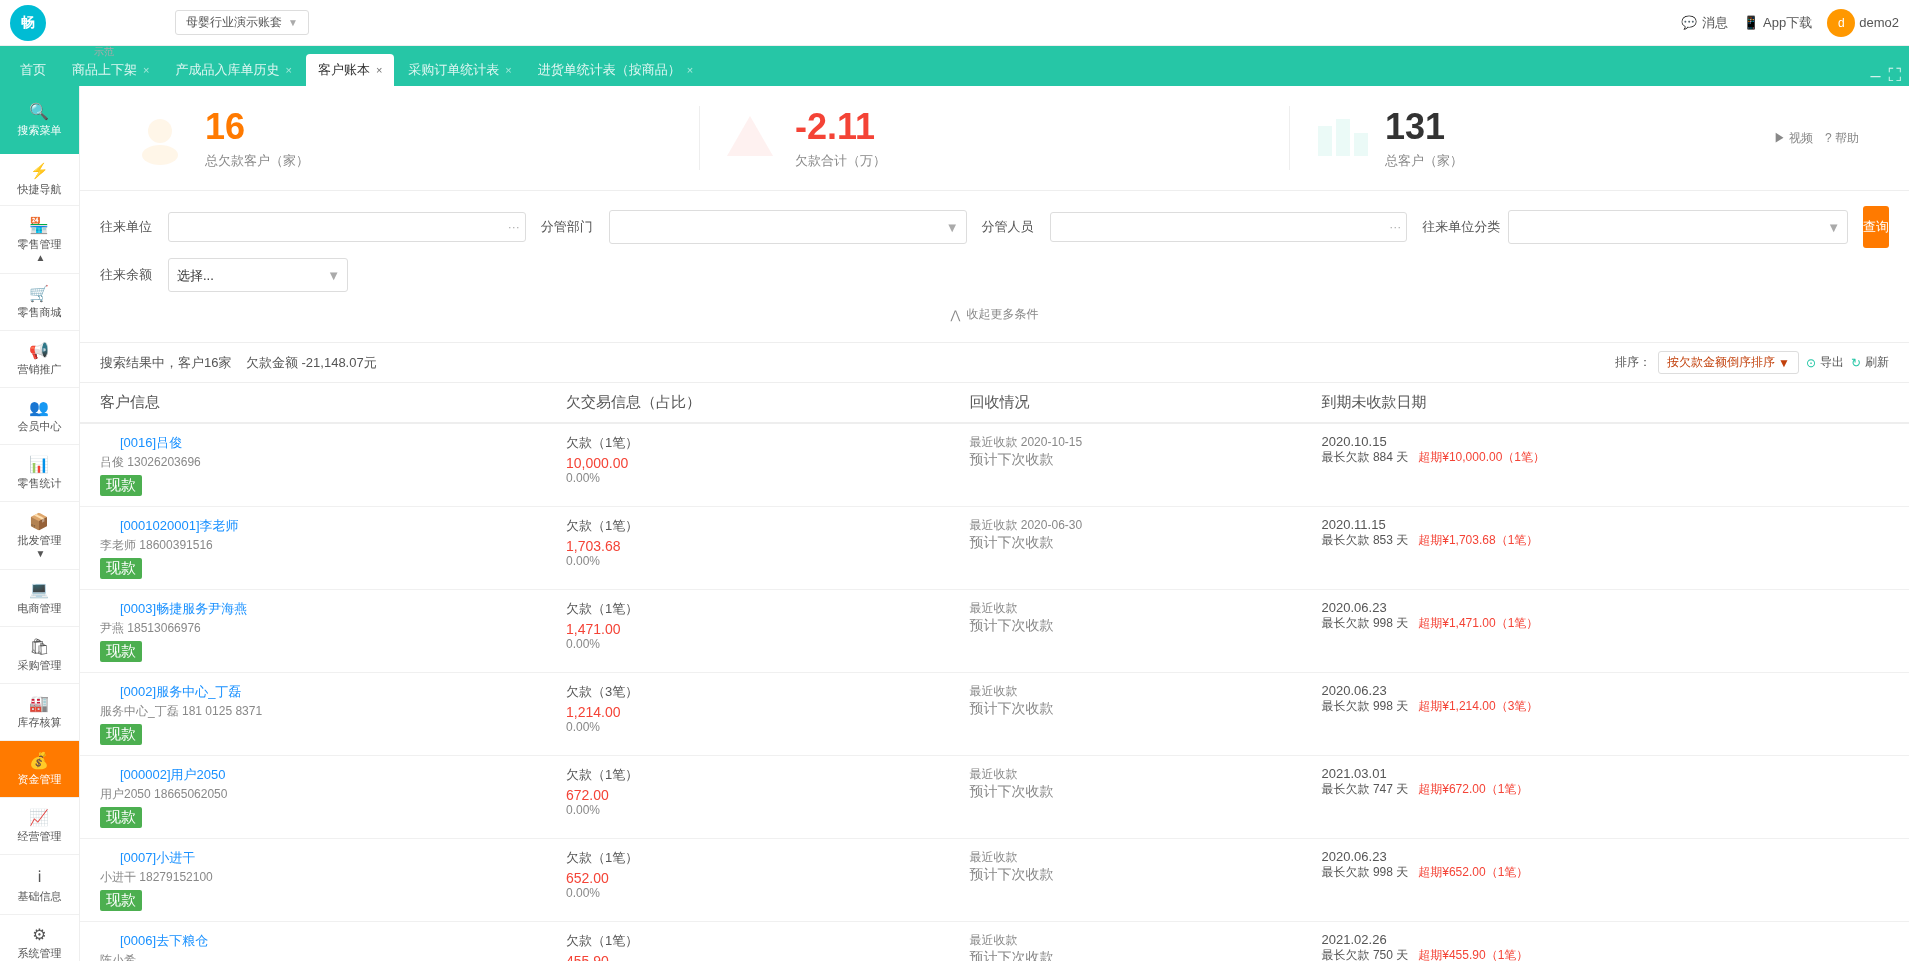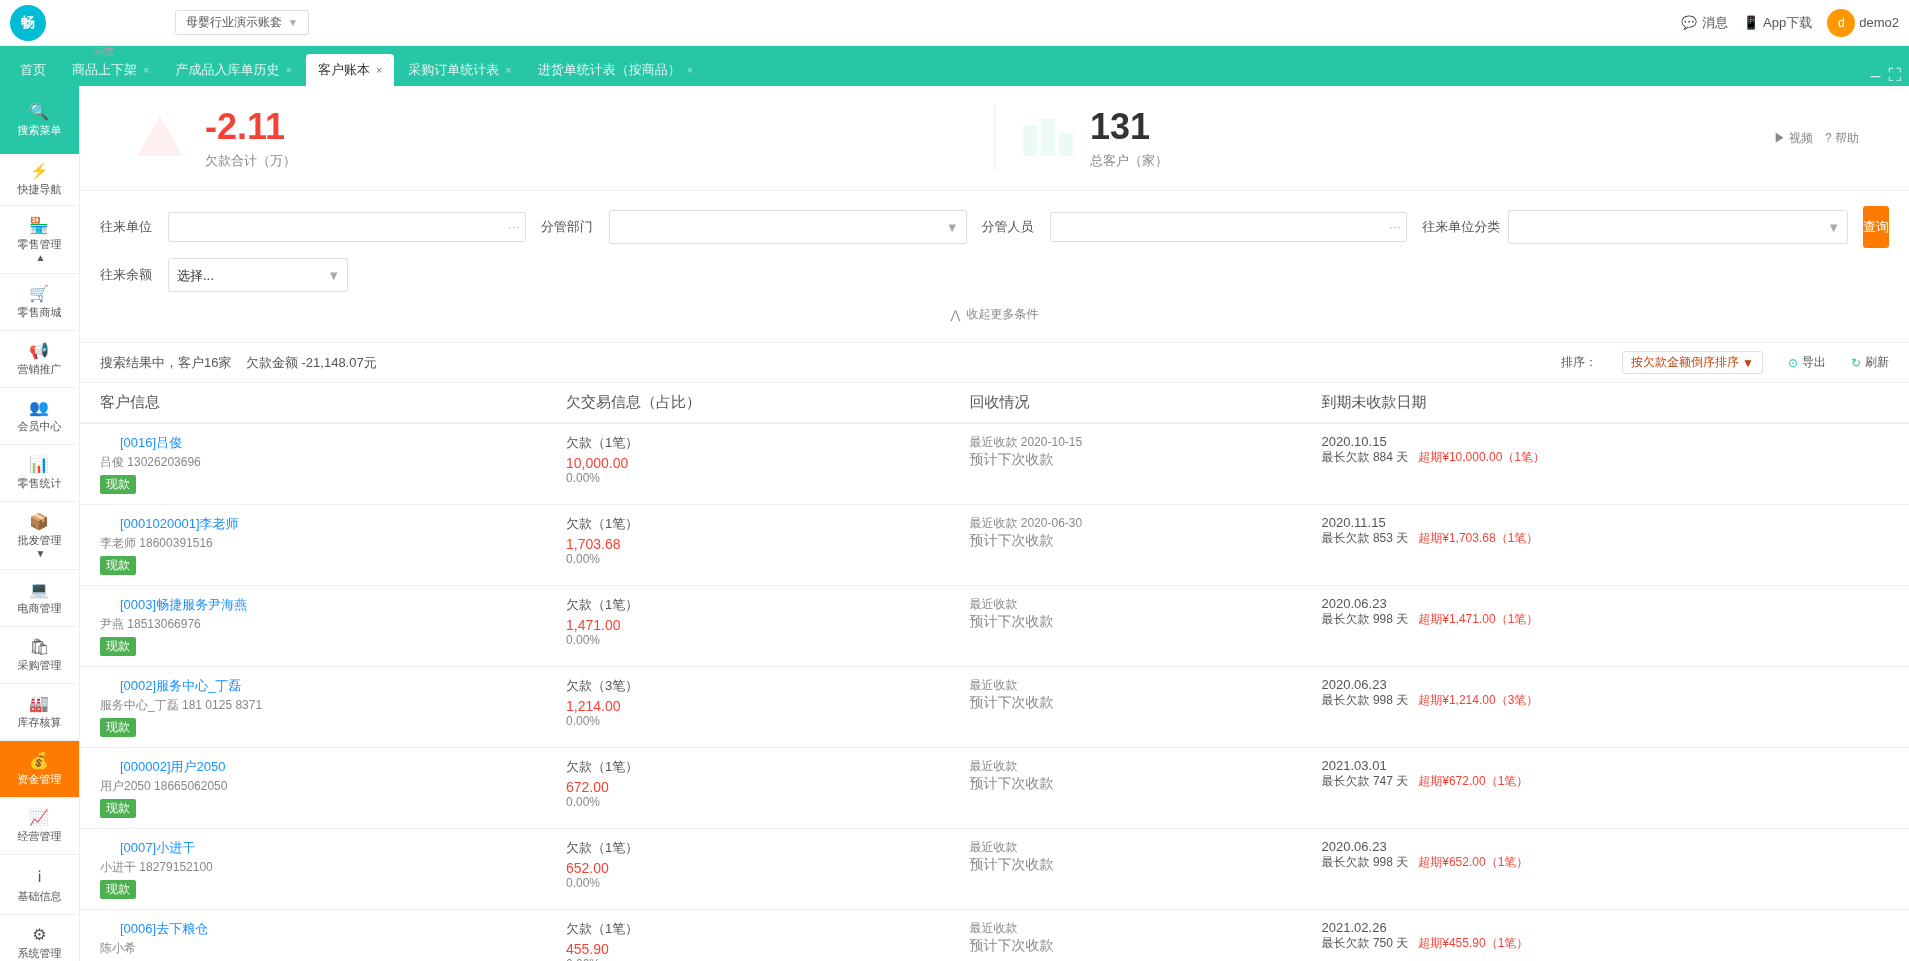"16" div.stat-card { html: none -> <div> <div> <svg> <circle></circle> <ellipse></ellipse> </svg> </div> <div> <div>16</div> <div>总欠款客户（家）</div> </div> </div> }
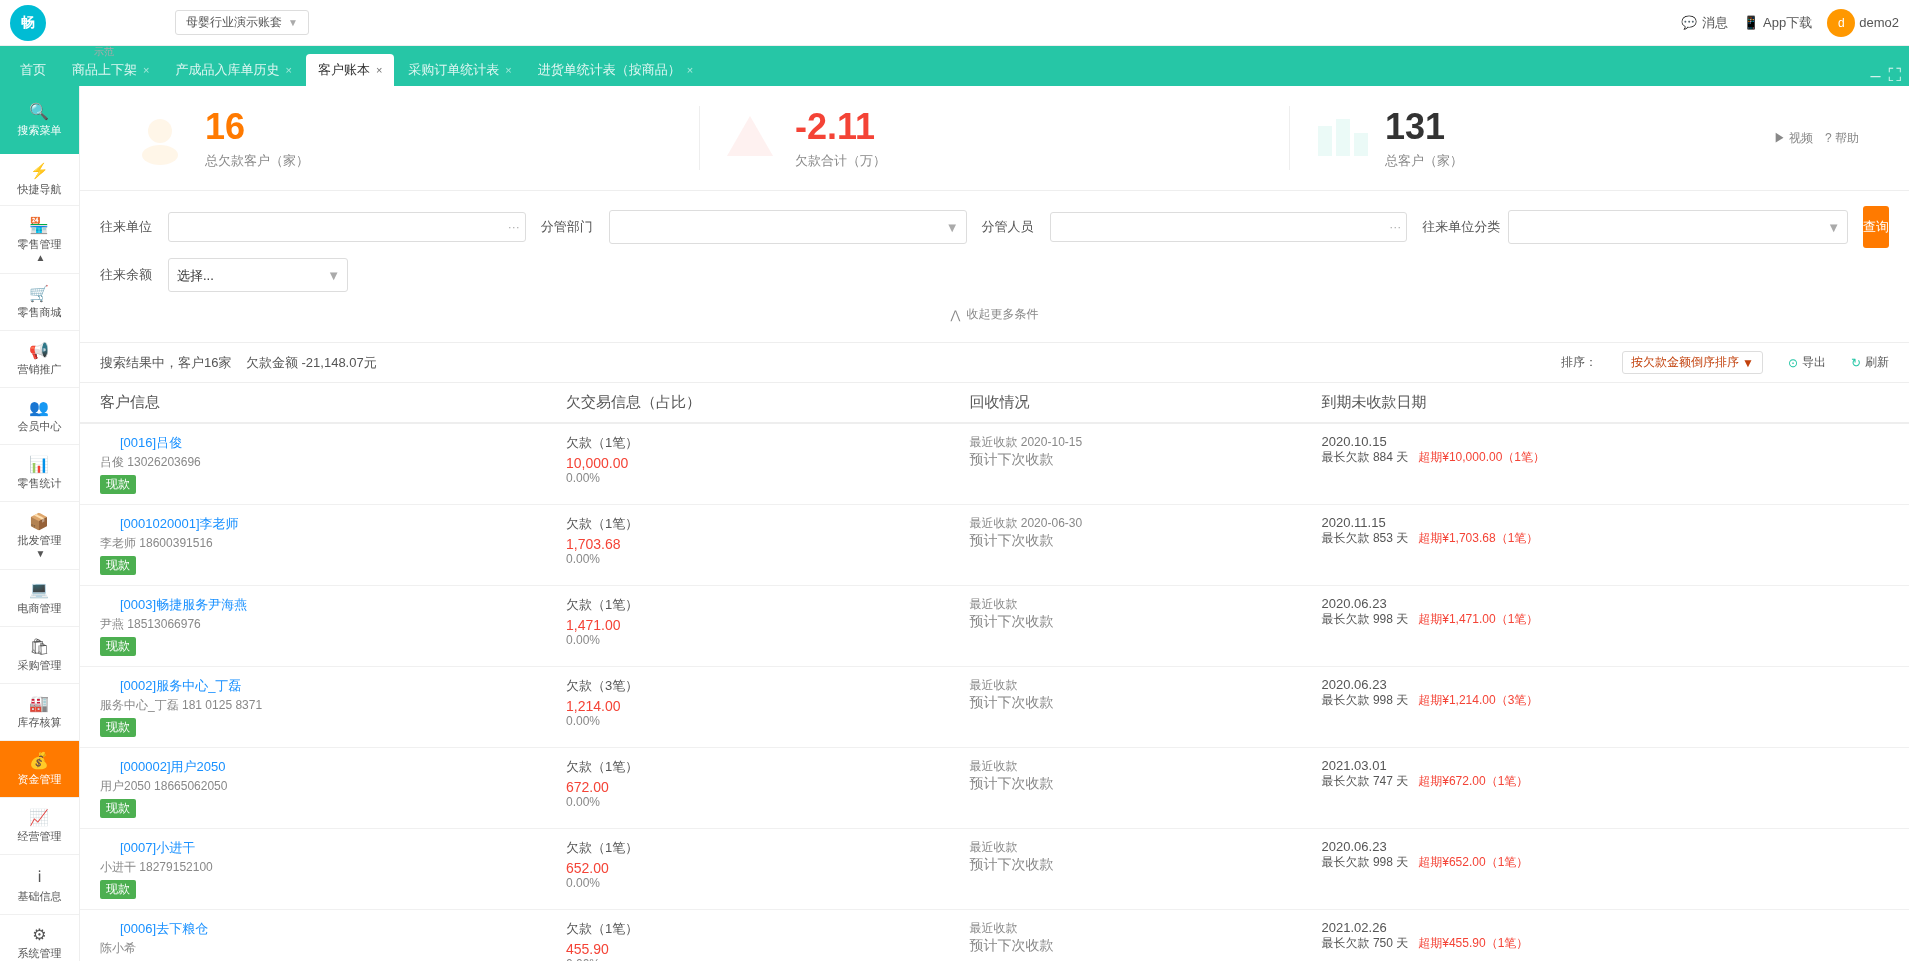"排序：" .results-actions { gap: 25px -> 7px }
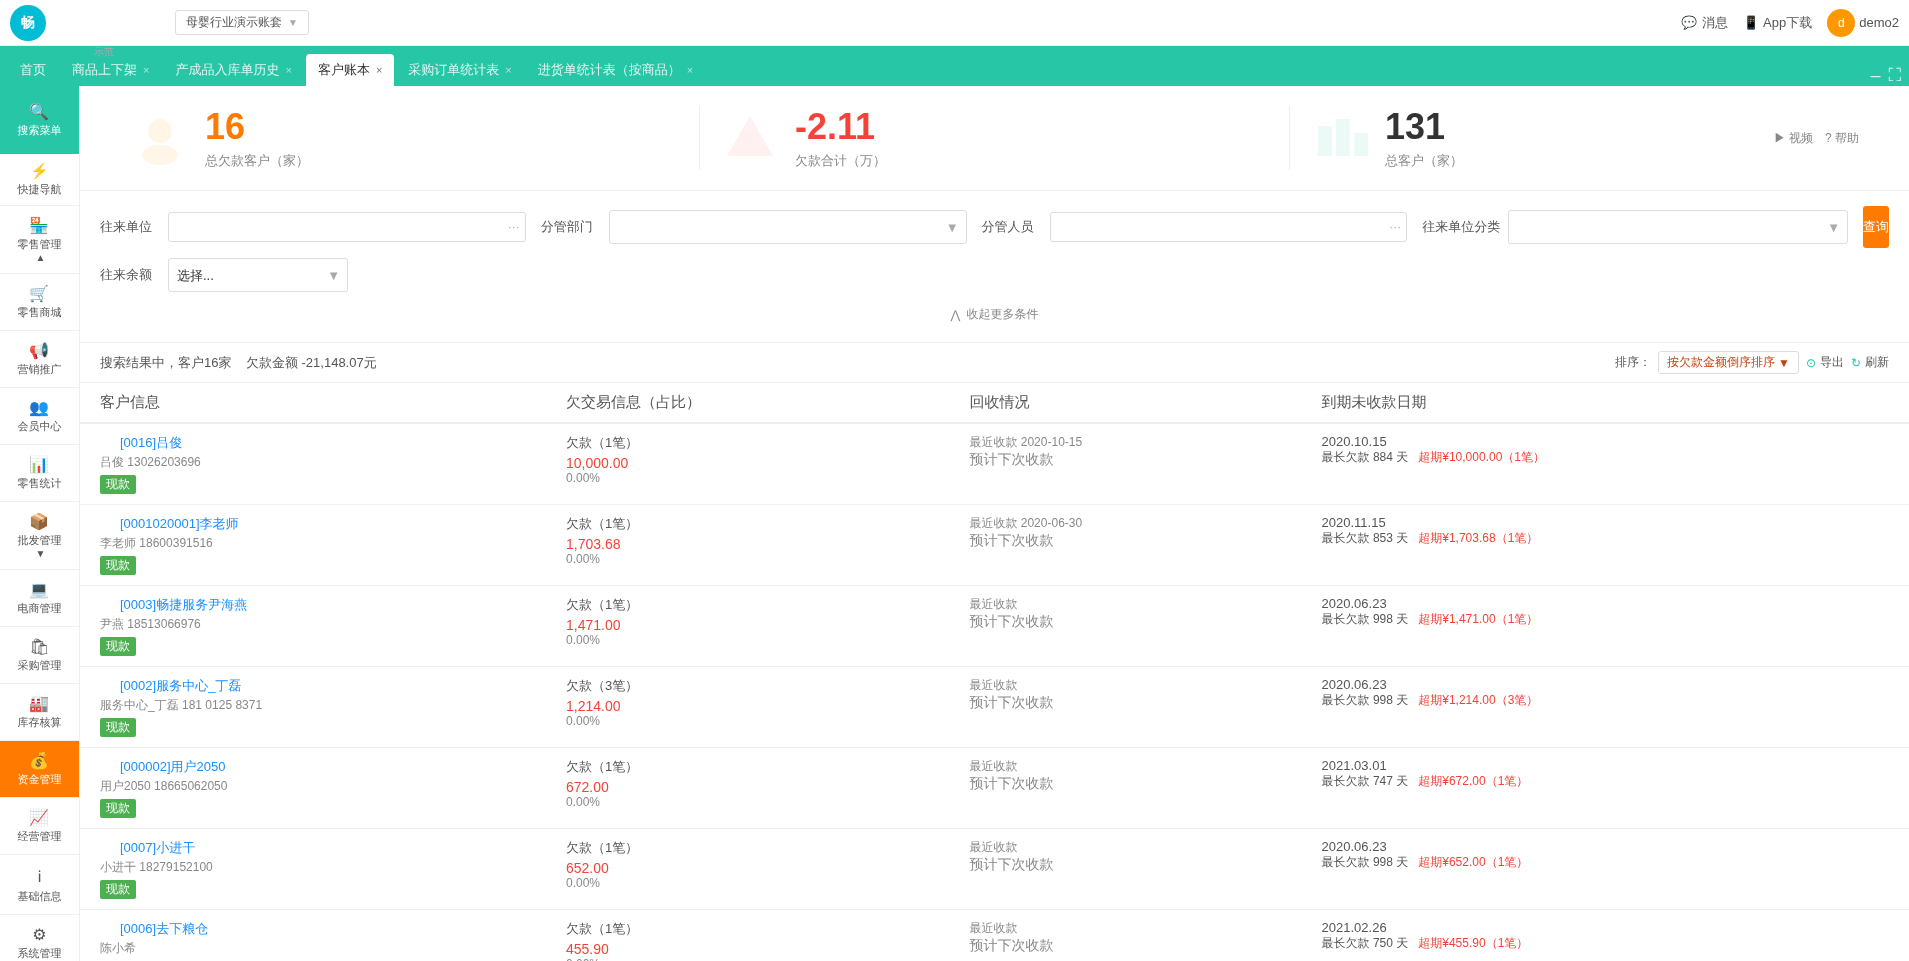"现款" .tag-green { font-size: 12px -> 15px }
